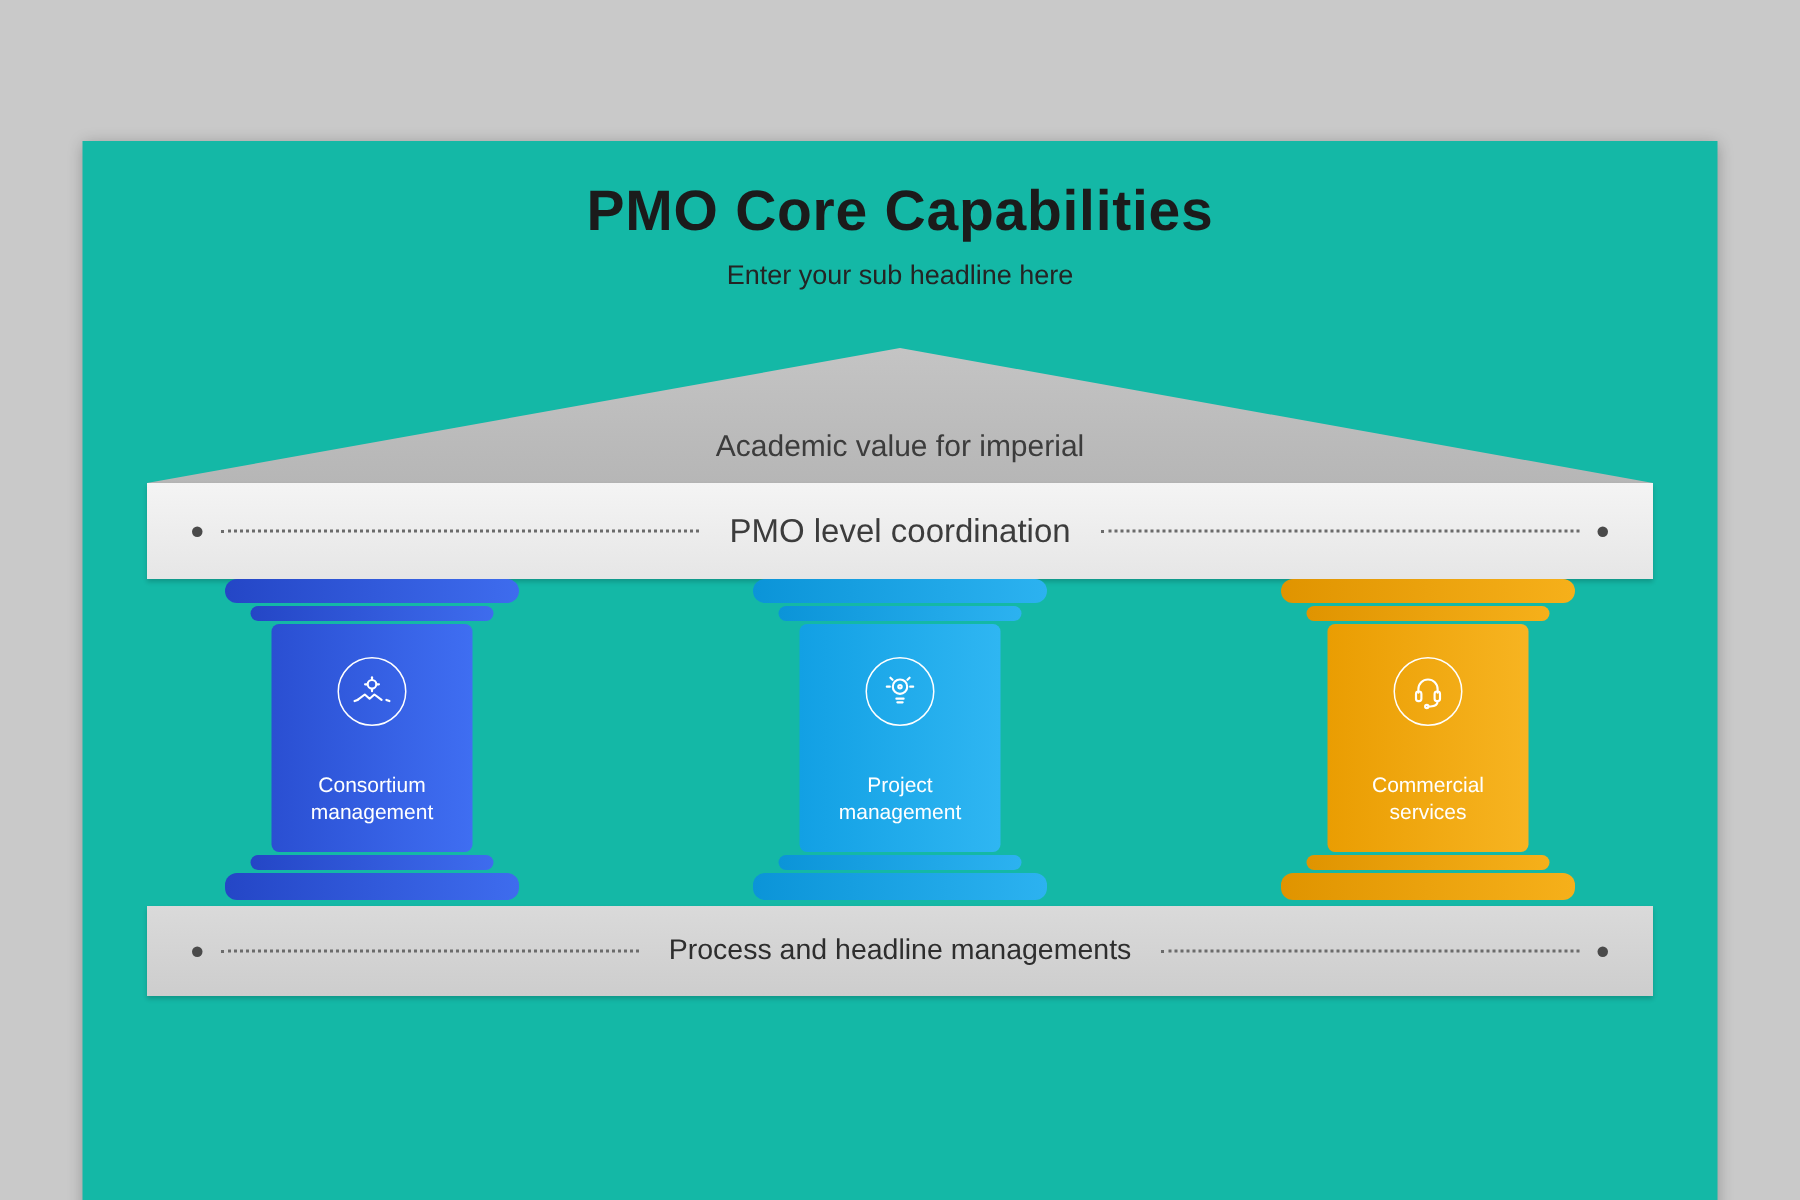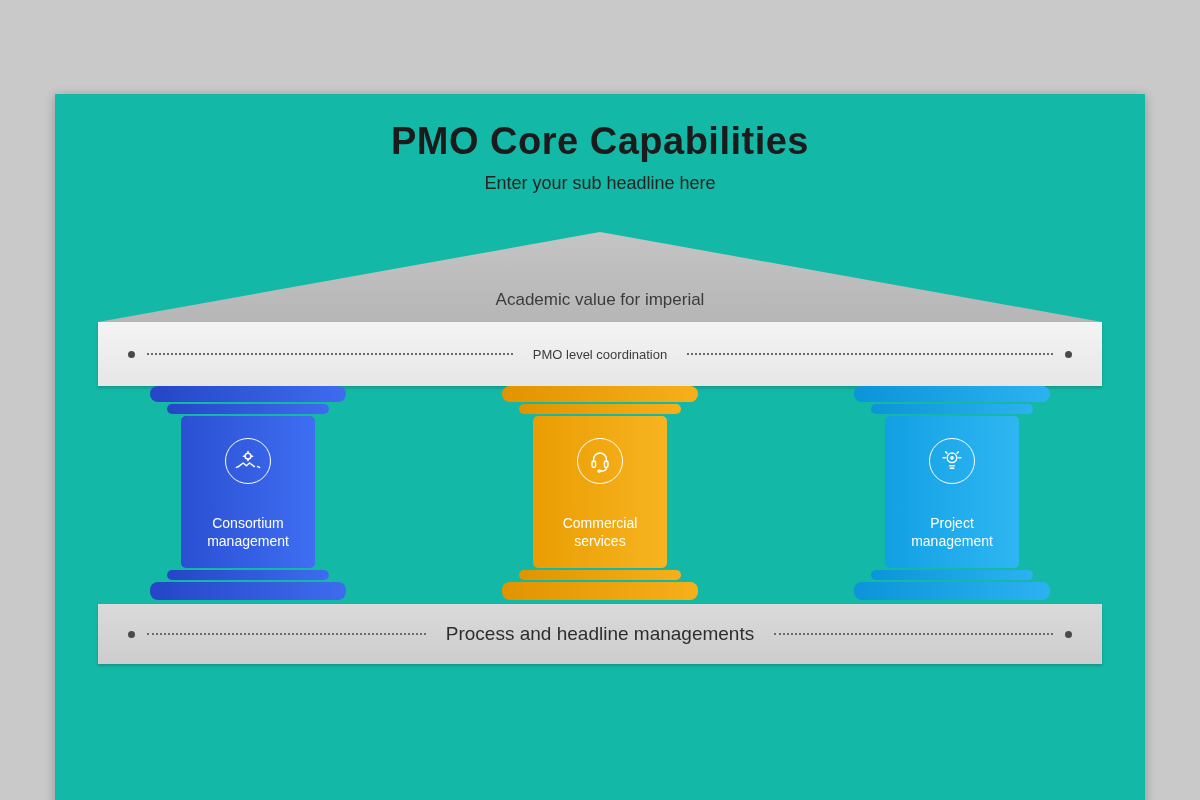"Academic value for imperial" .roof-label { font-size: 17px -> 20px }
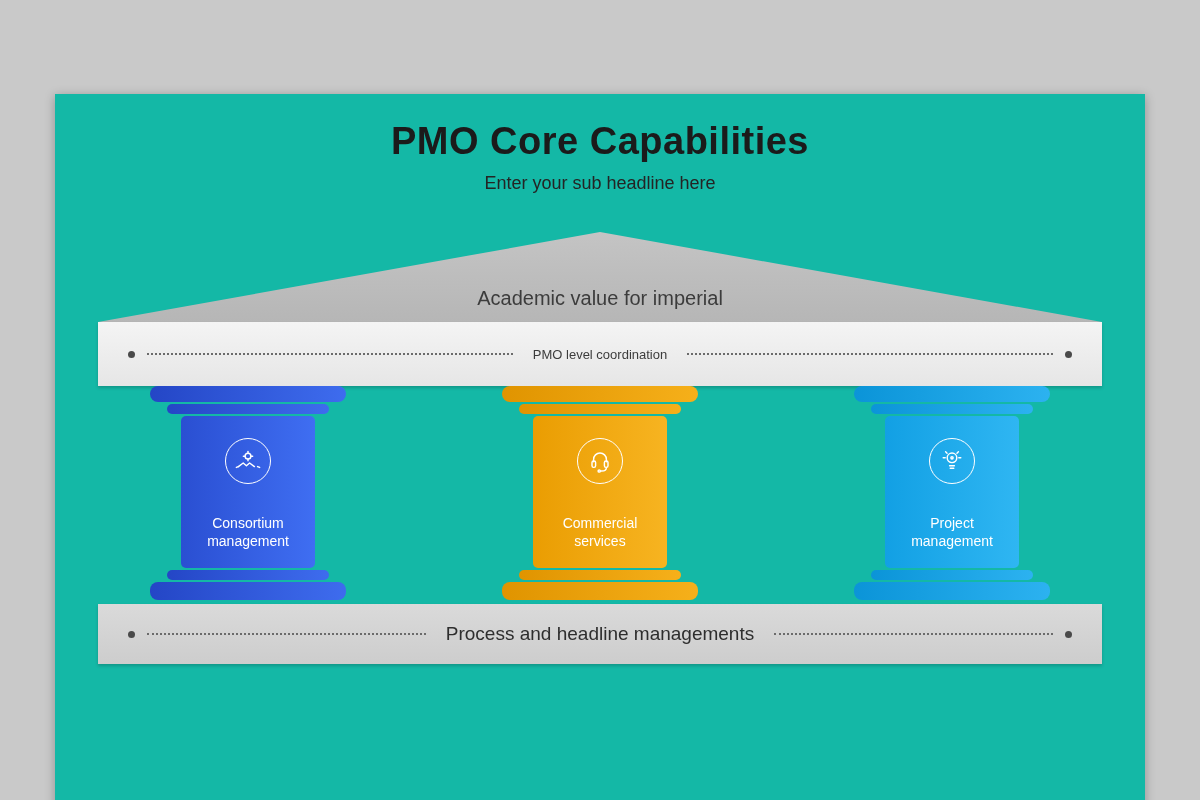"PMO level coordination" .beam .bar-label { font-size: 13px -> 22px }
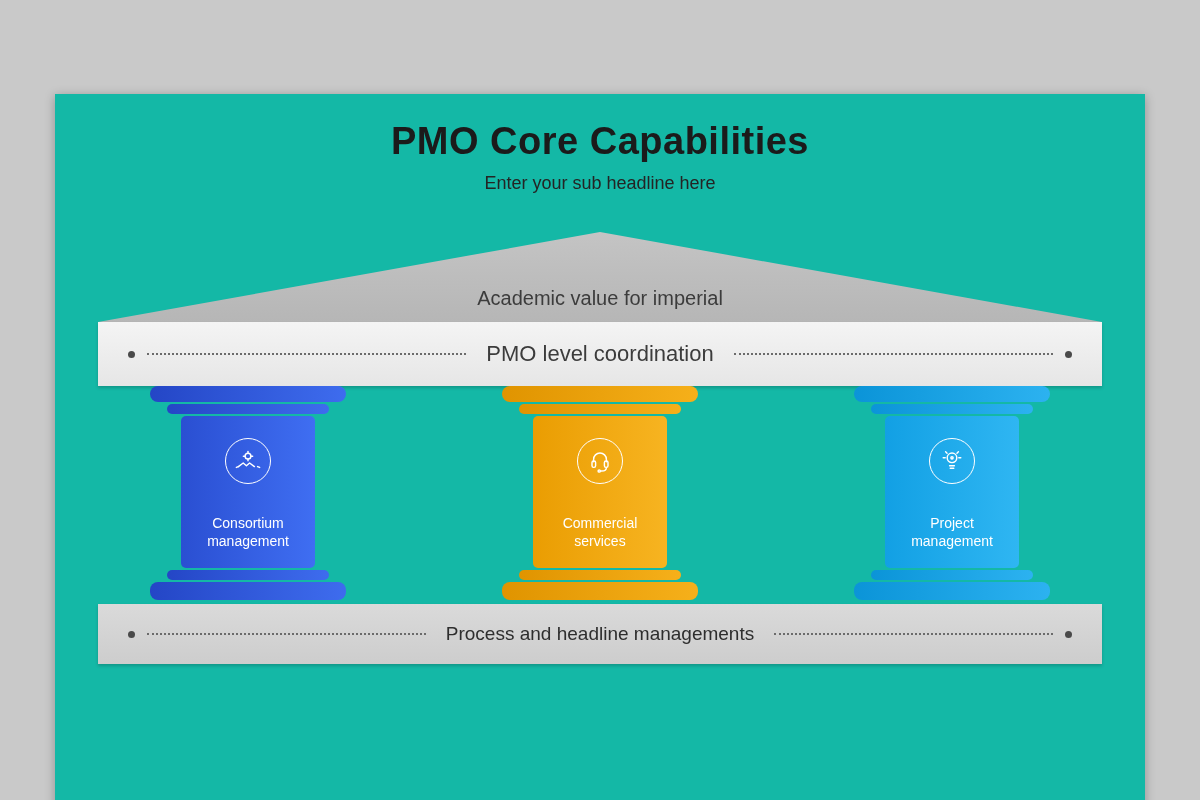"Commercial services" div.pillar { order: before "Project management" -> after "Project management" }
